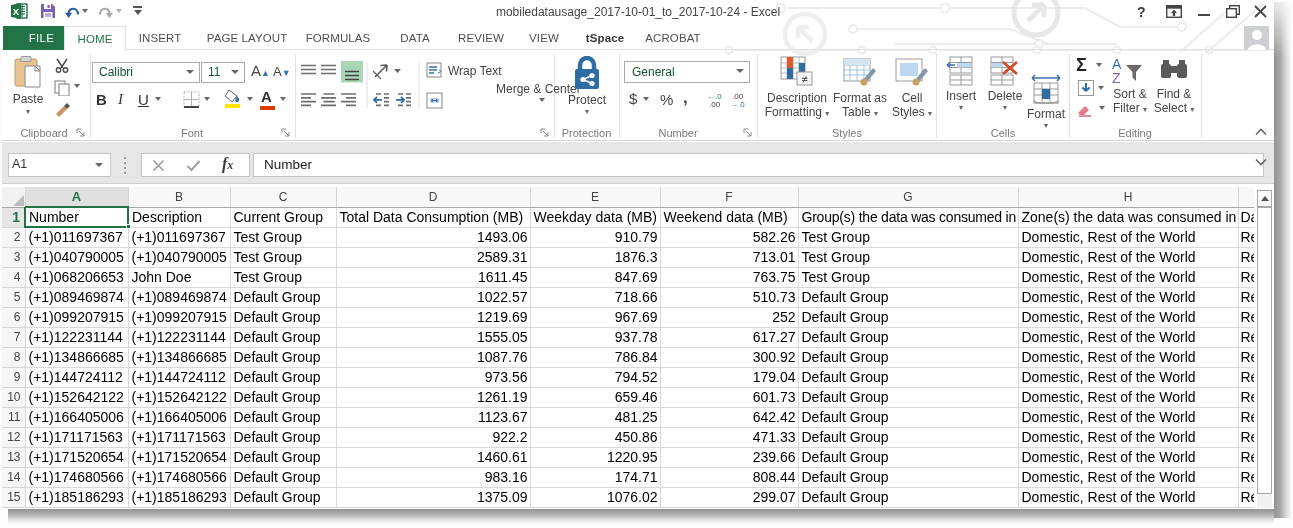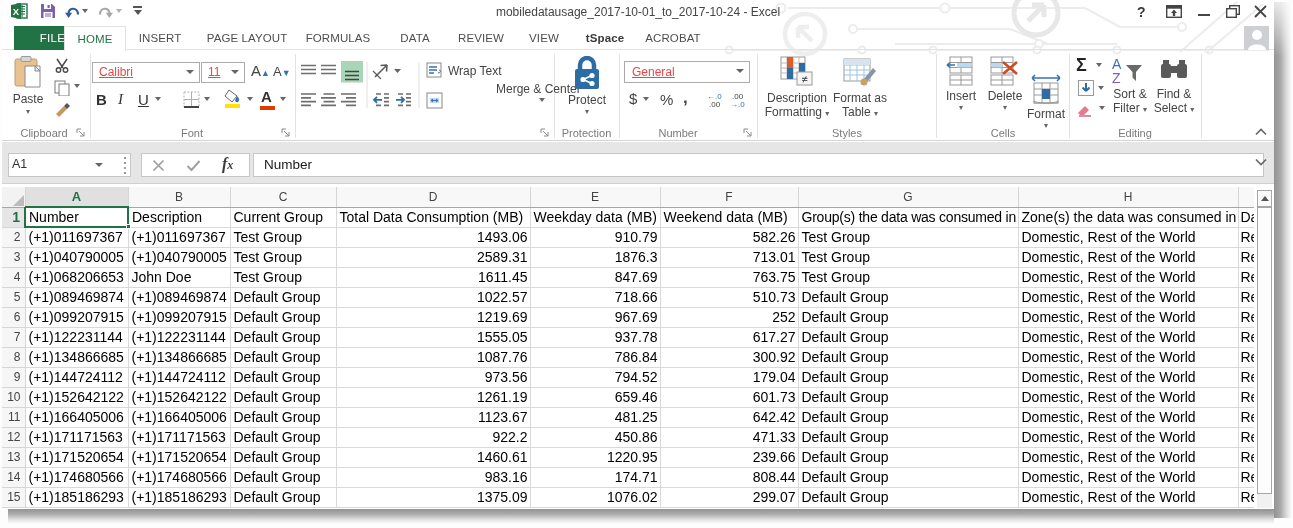"FILE" #tab-file { left: 12px -> 1px }
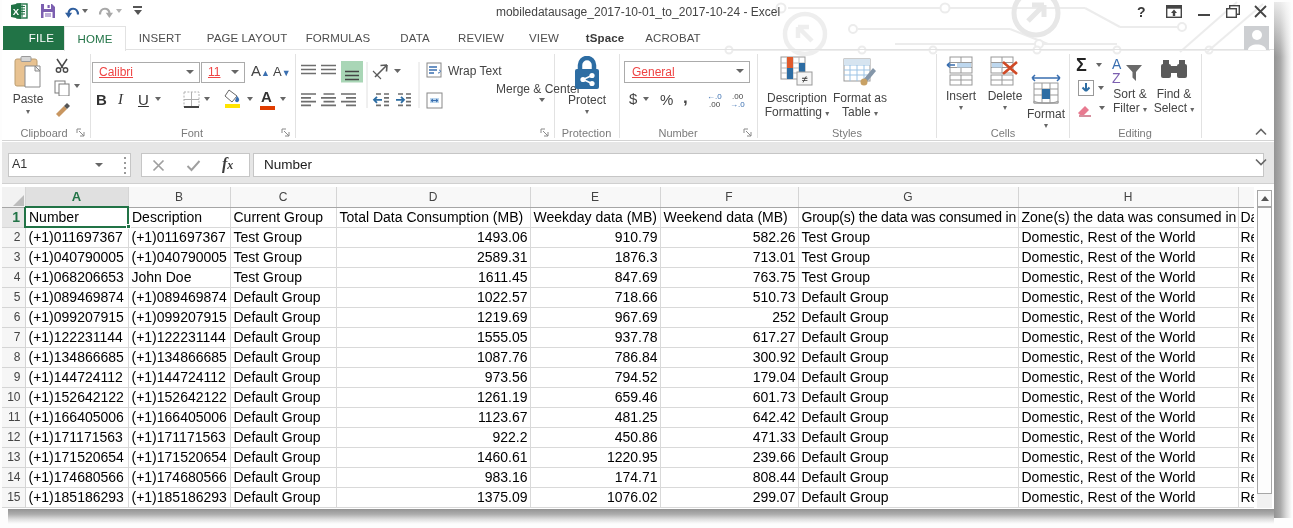"Calibri" .combo { color: #ef4444 -> #14532d; text-decoration: underline -> none }
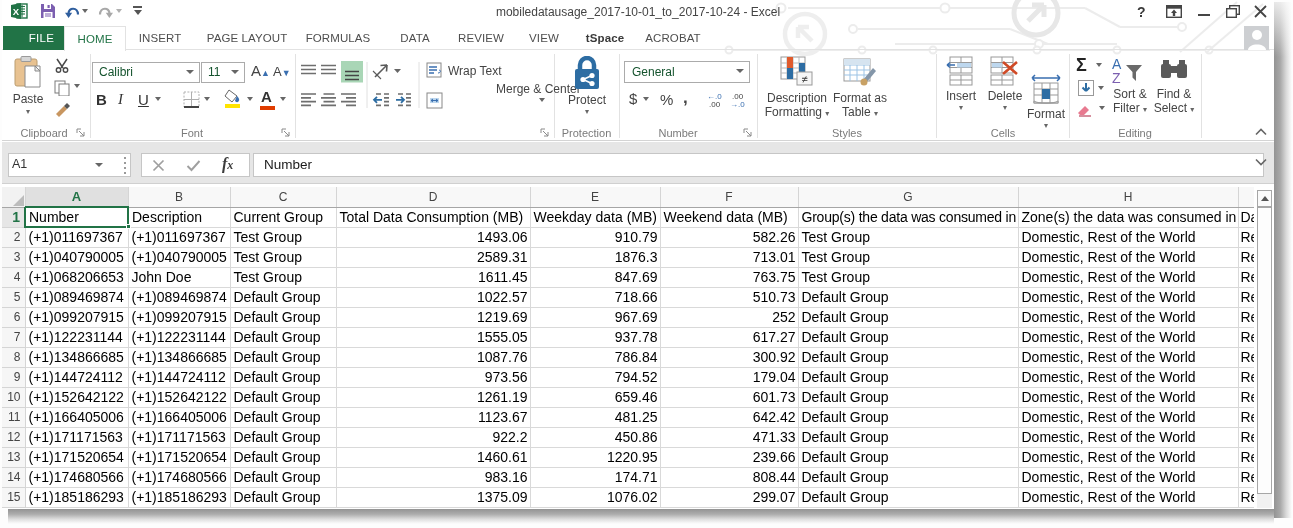"Cell" div.bigbtn { html: none -> <div> <svg> <rect></rect> <rect></rect> <path></path> <circle></circle> </svg> <div>Cell</div> <div>Styles <span>▾</span></div> </div> }
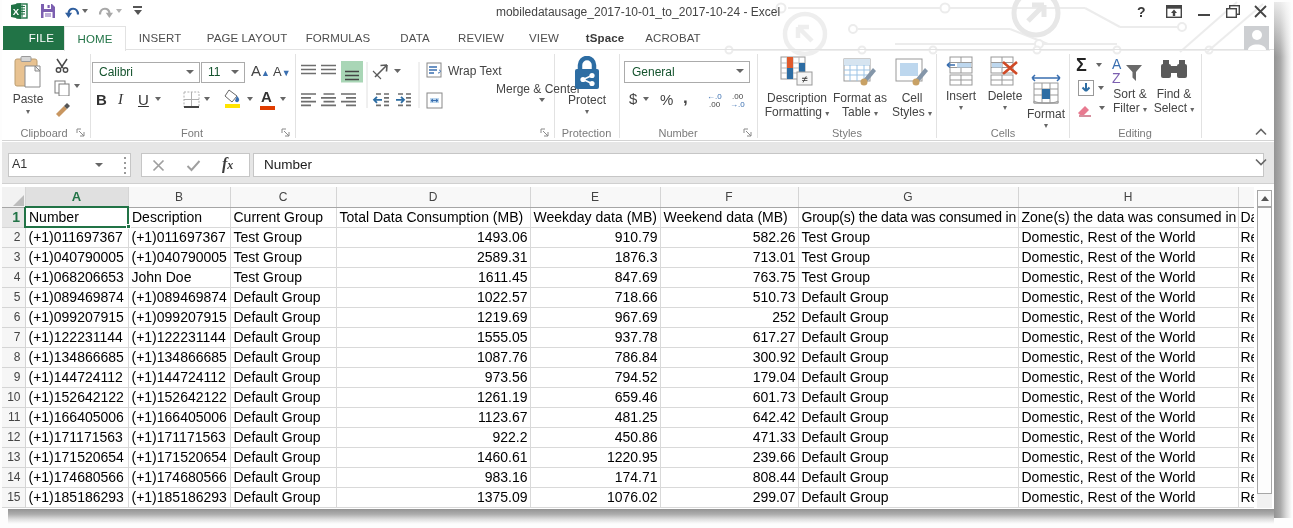"A1" div.ffield { width: 123px -> 103px }
